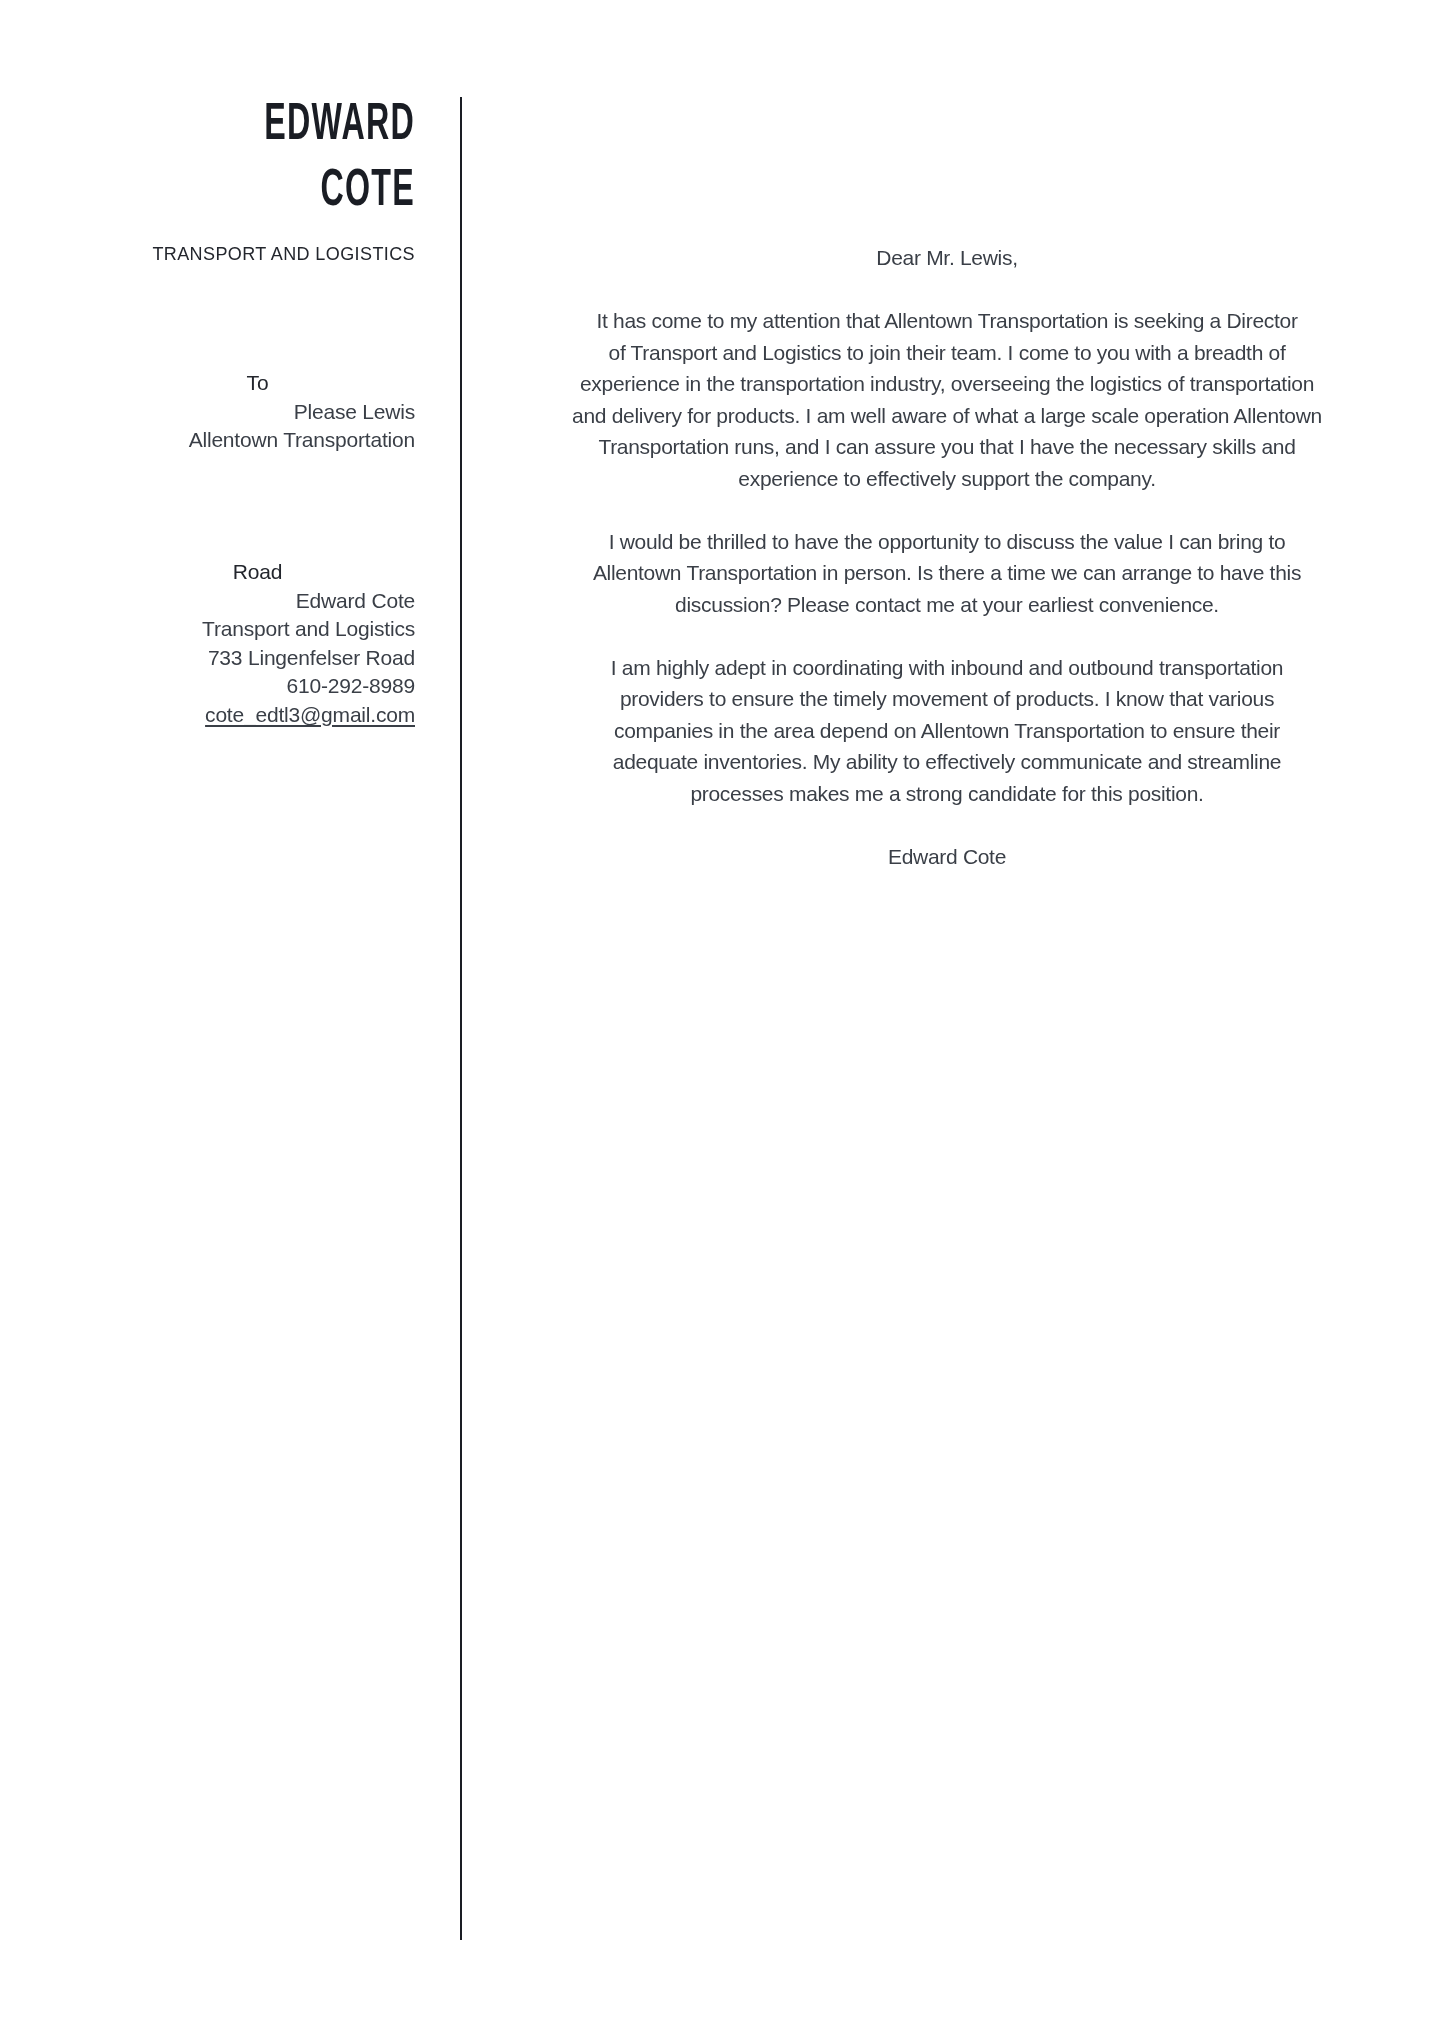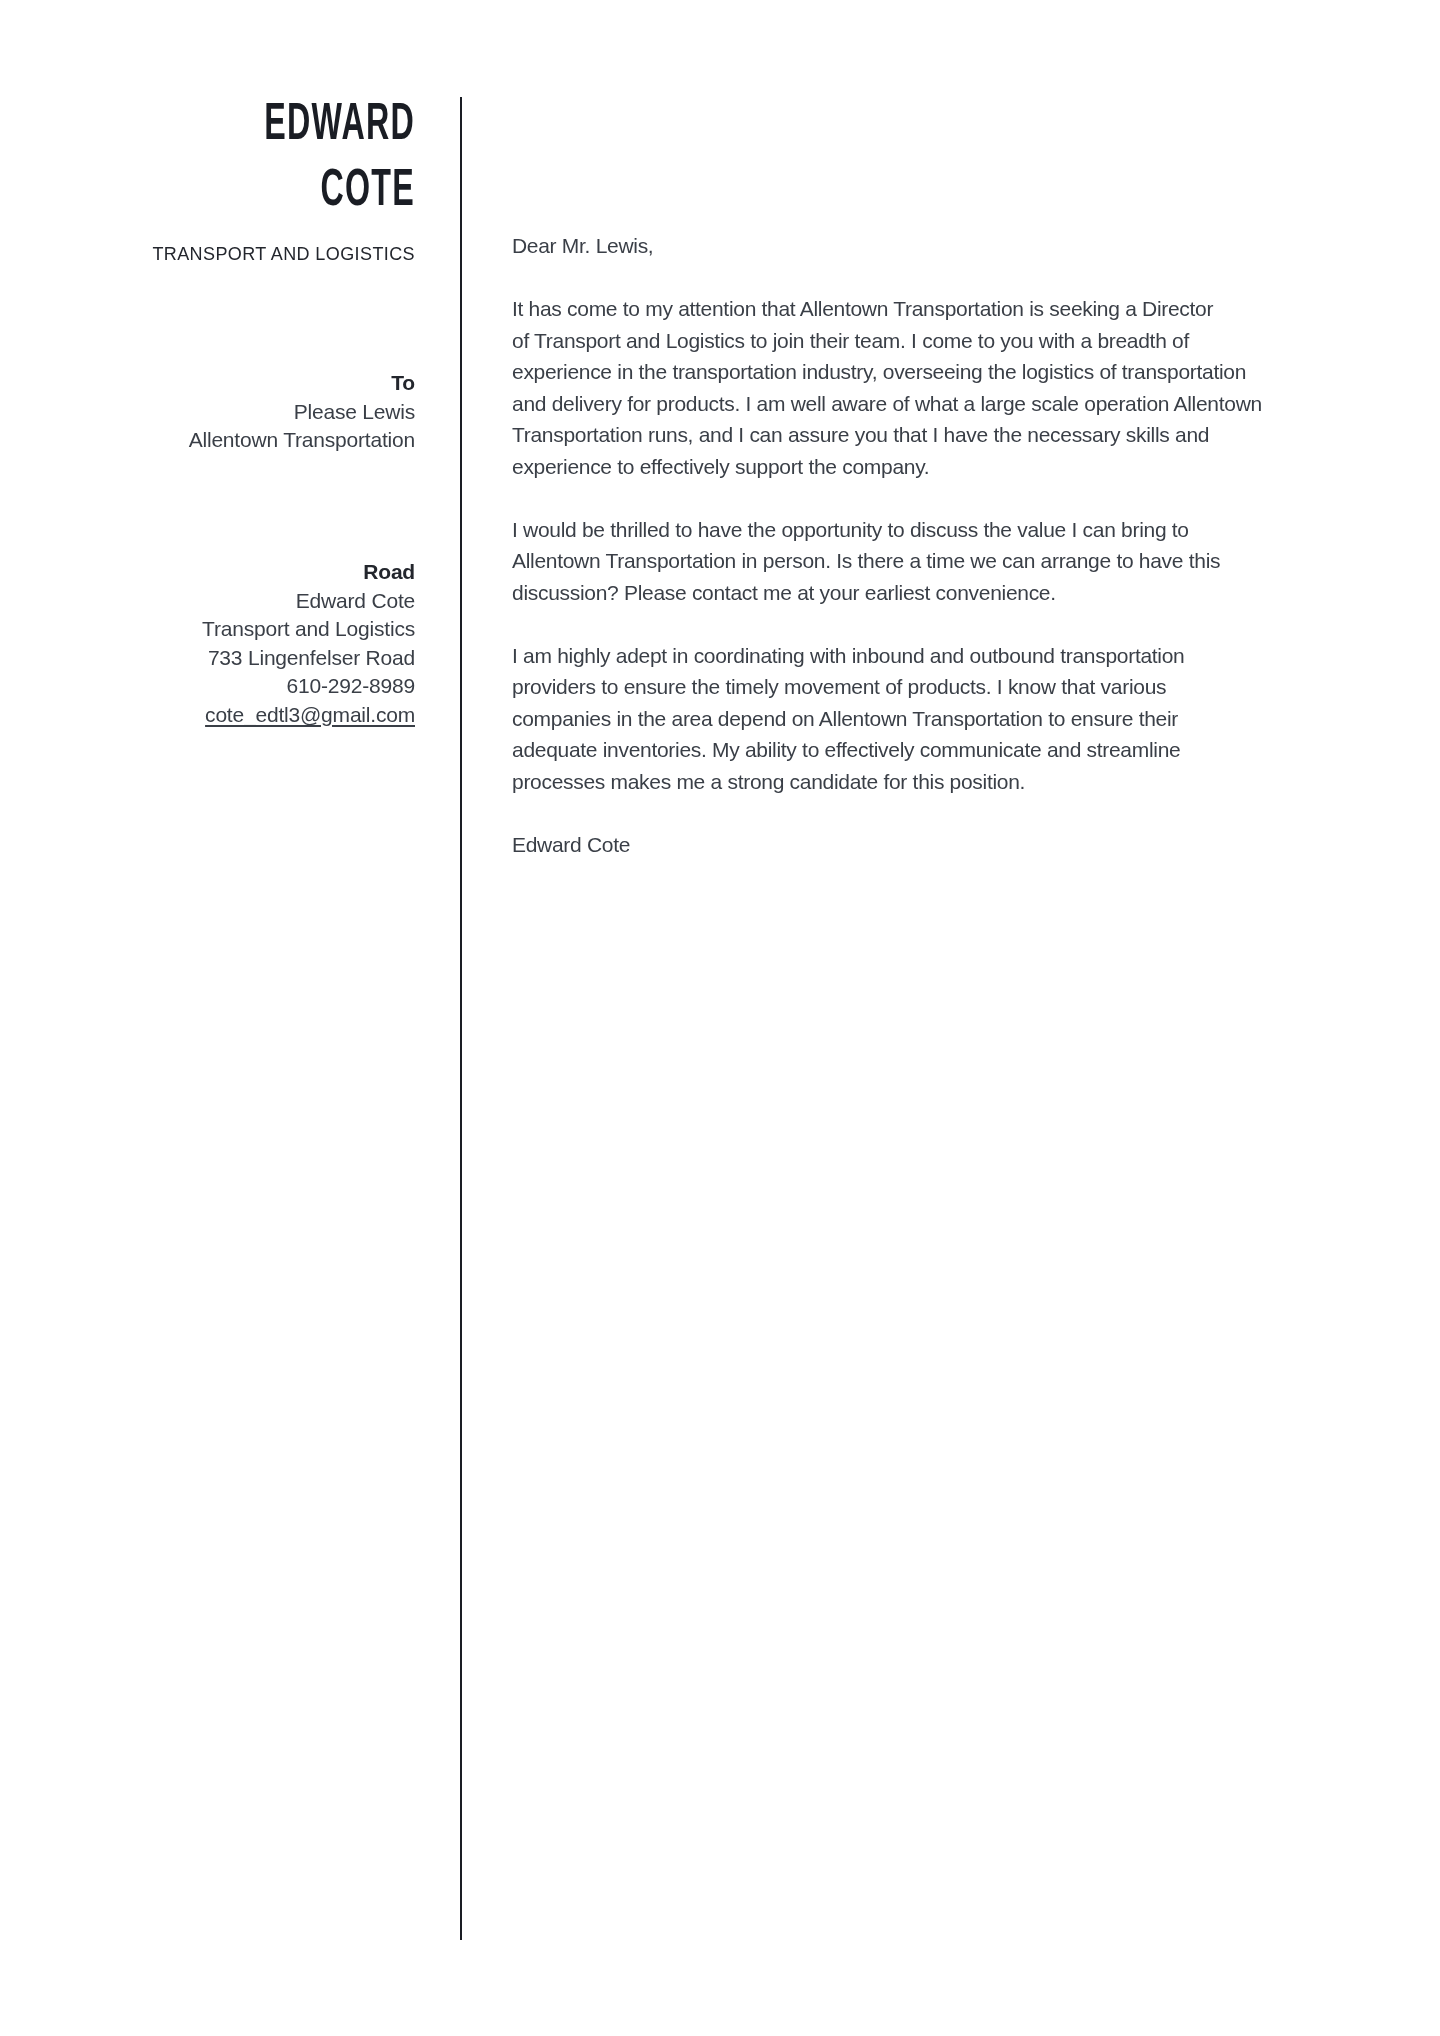"Dear Mr. Lewis," .letter { text-align: none -> center; top: 230px -> 242px }
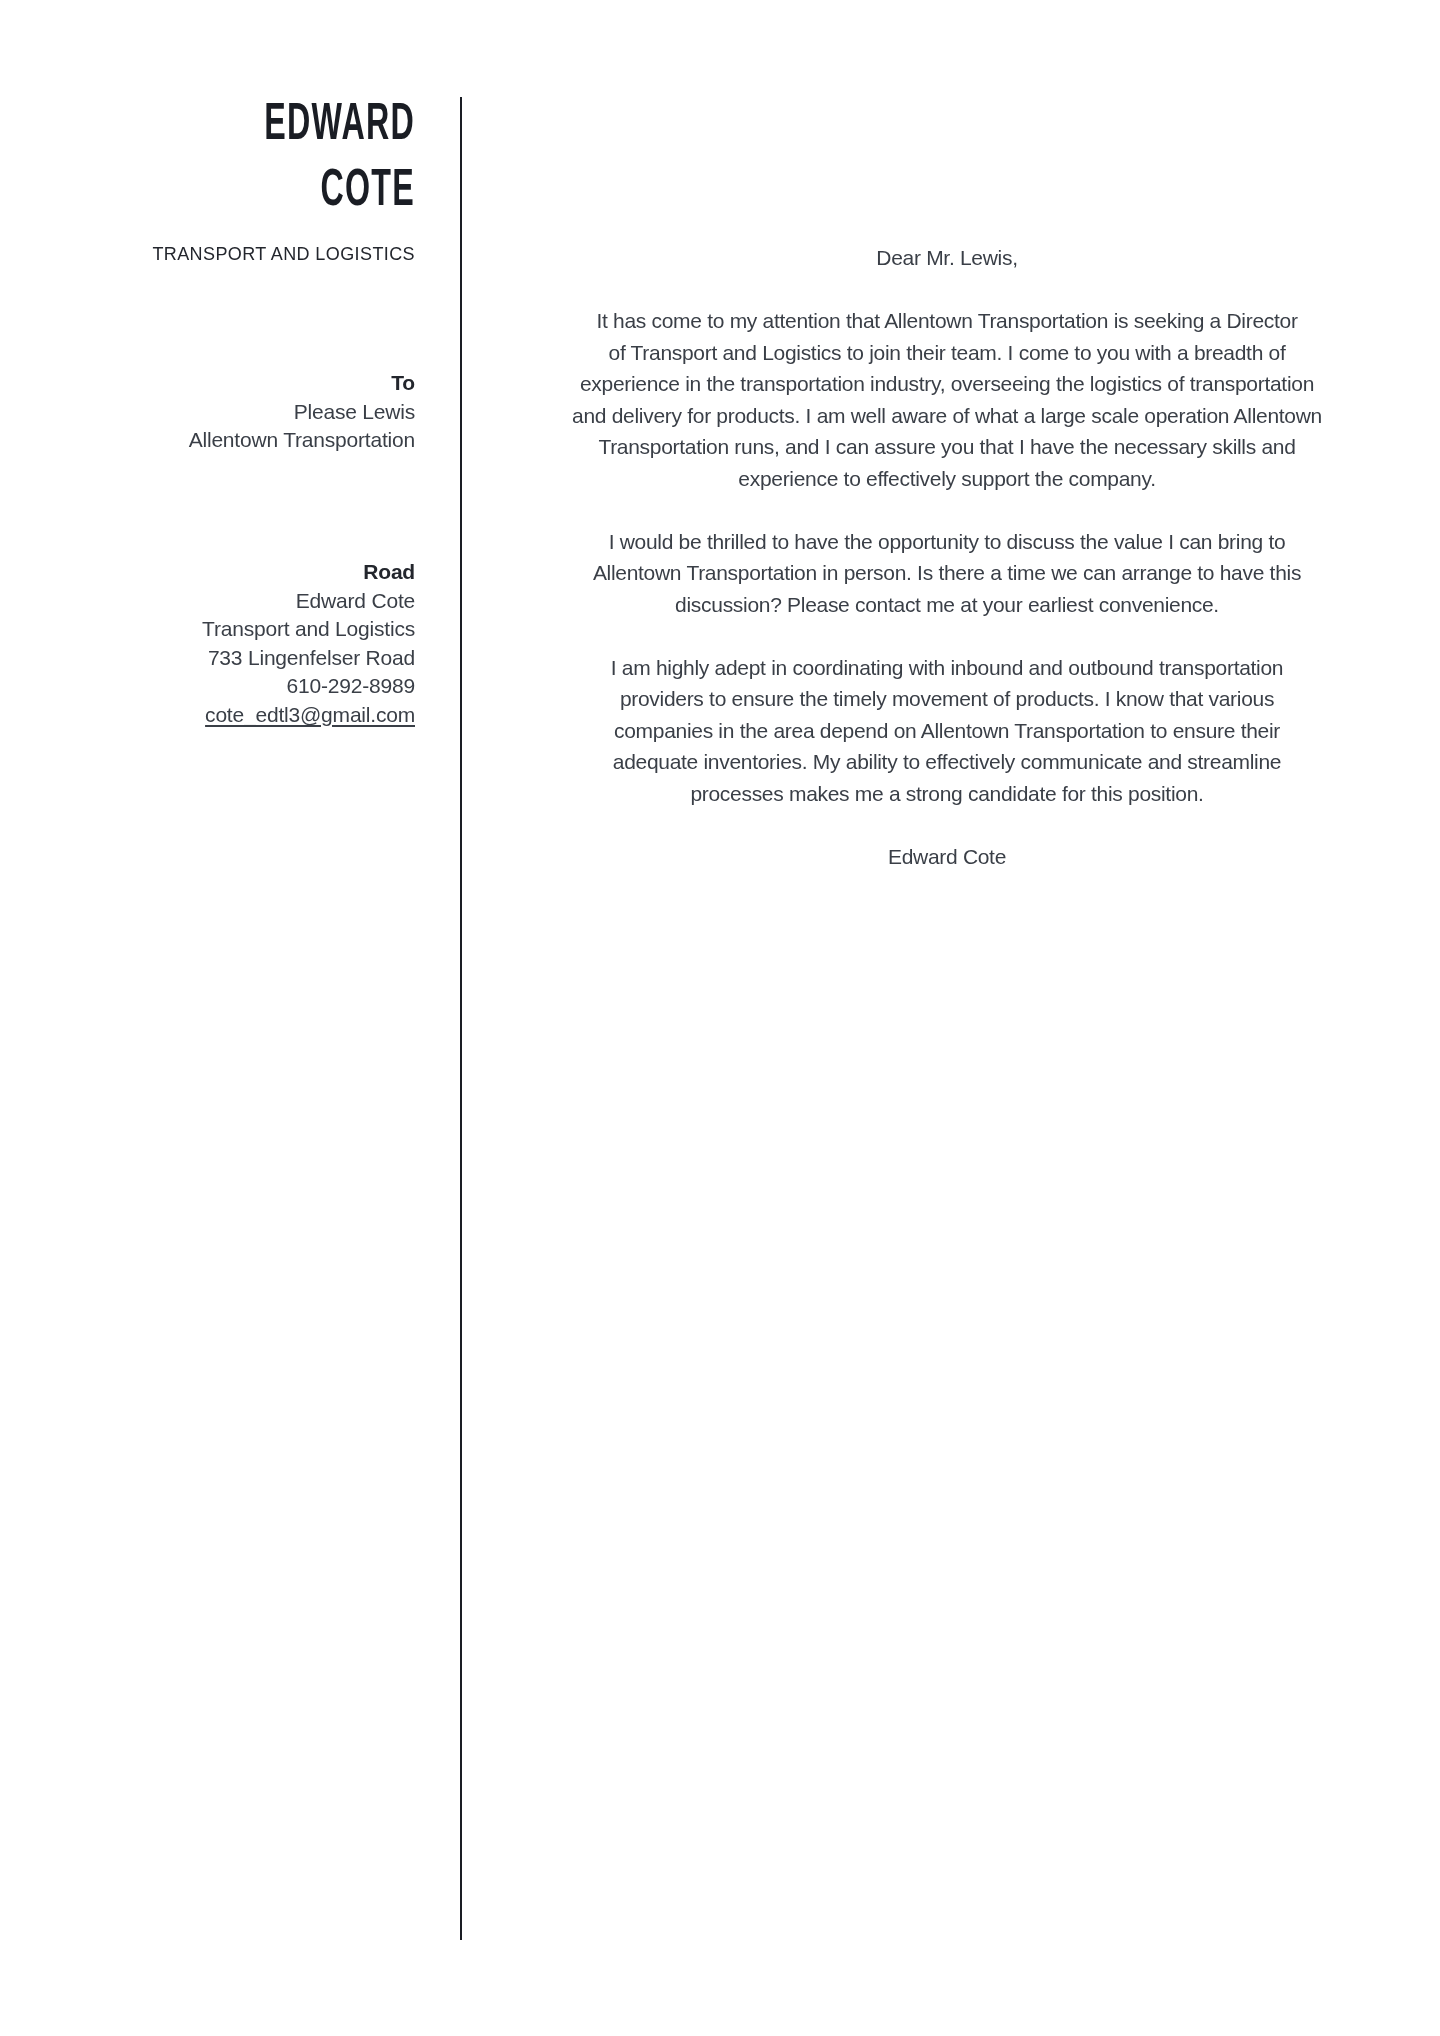"To" .contact-label { font-weight: bold -> normal; text-align: none -> center }
